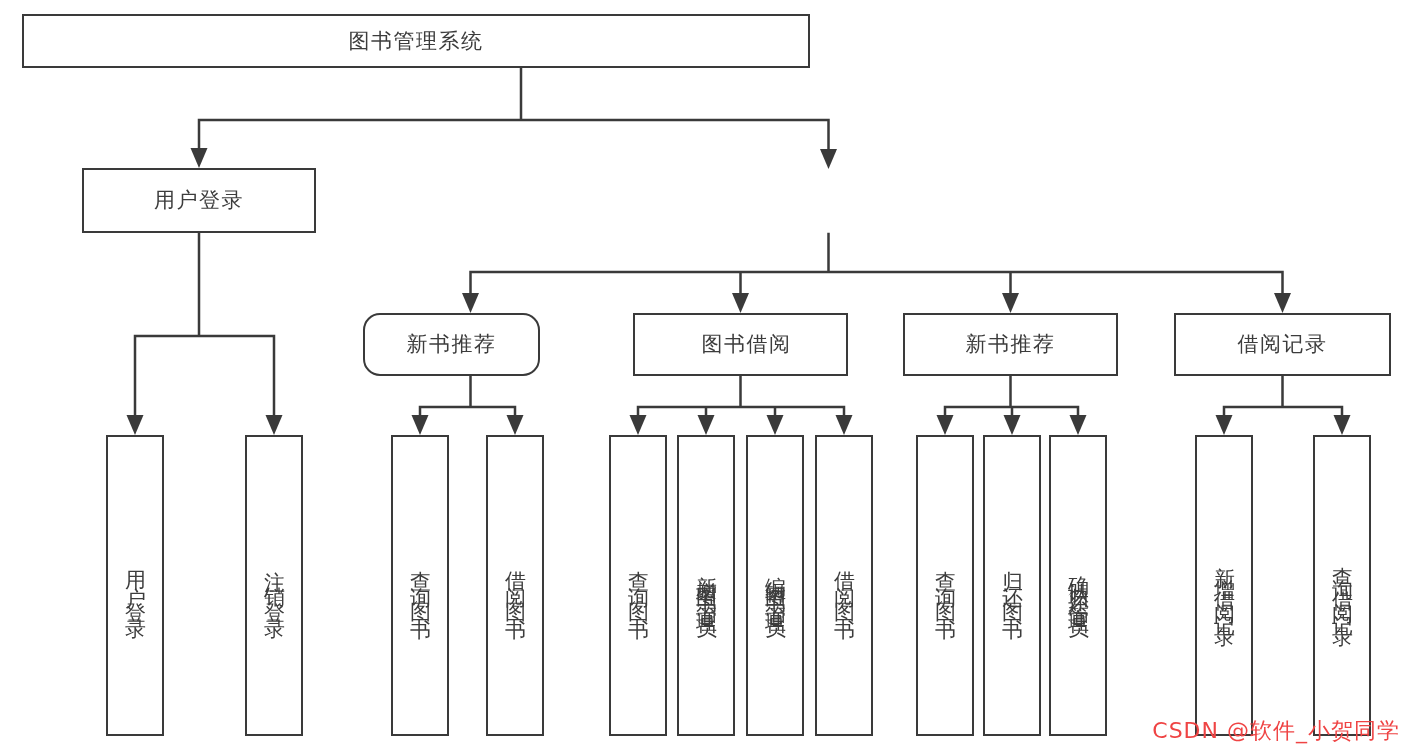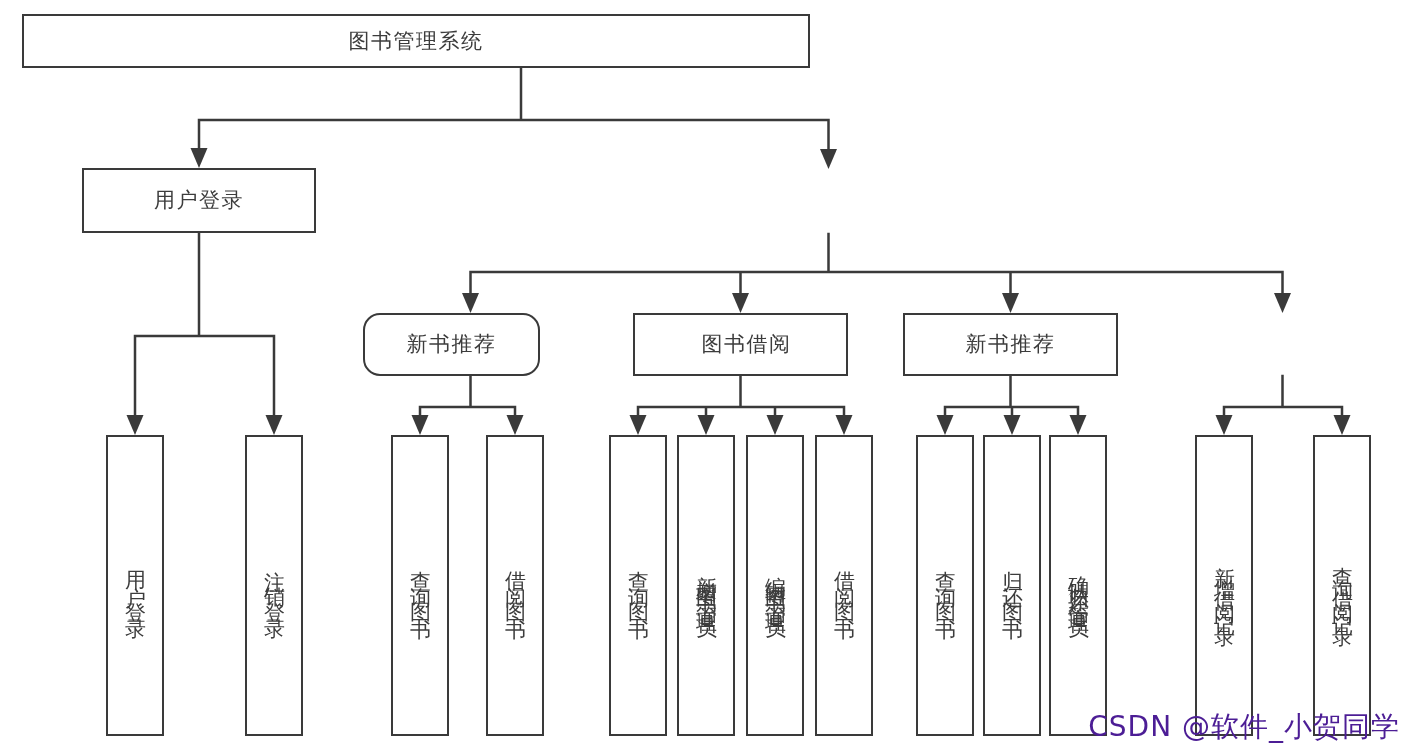"借阅记录" div.box { html: none -> <div> <span>借阅记录</span> </div> }
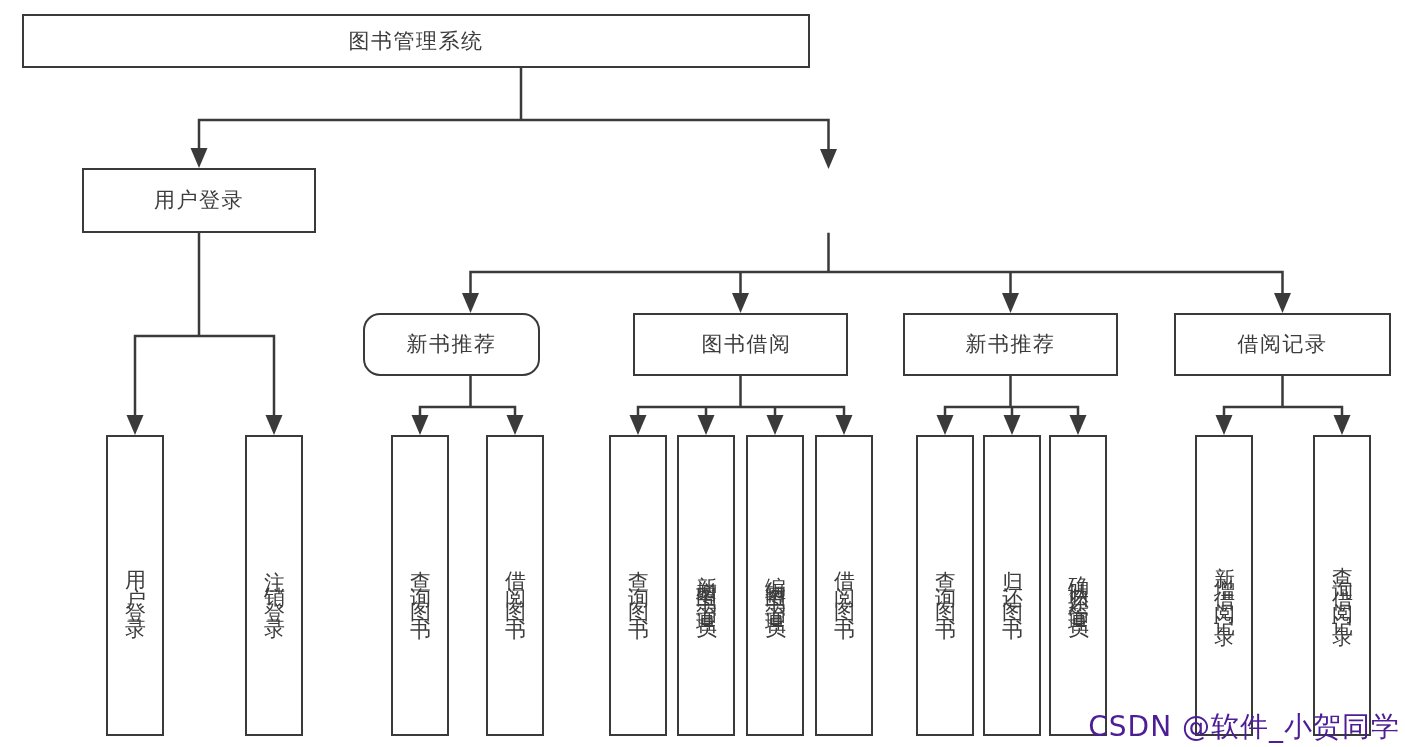"CSDN @软件_小贺同学" .watermark { color: #4c1d95 -> #ef4444; font-size: 28px -> 22px }
